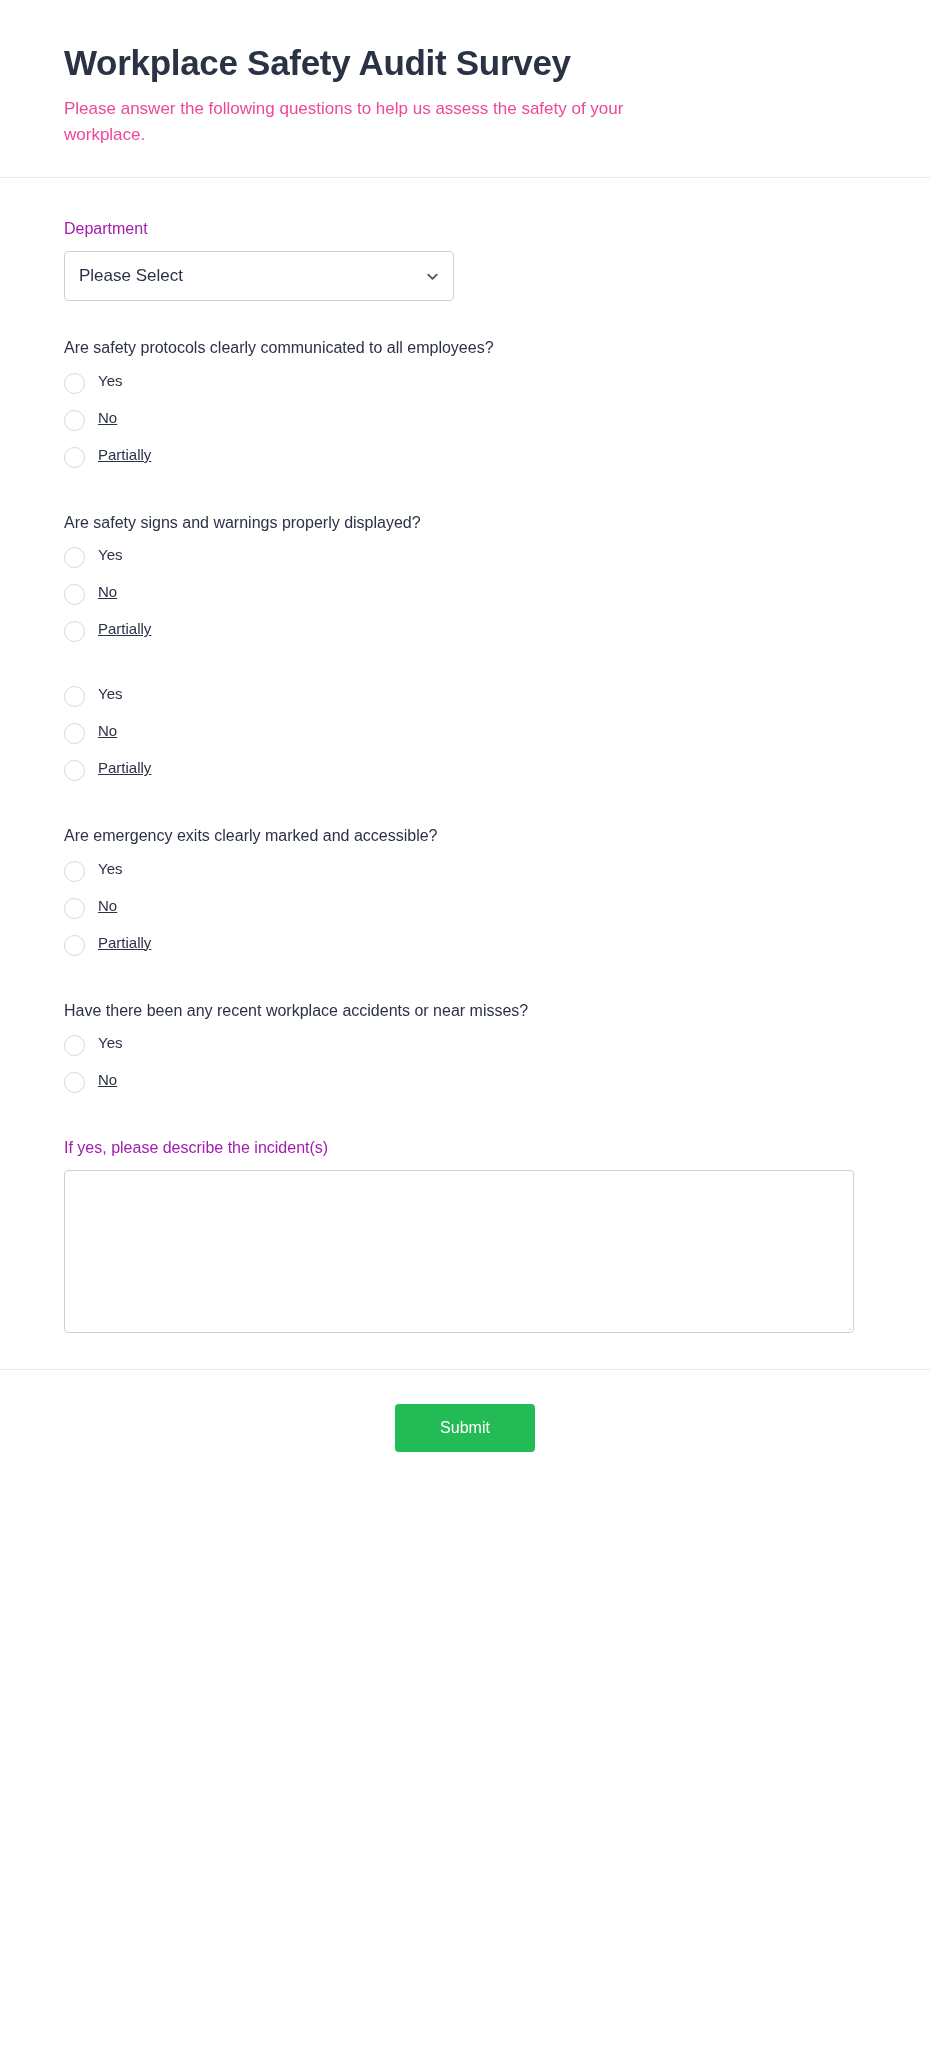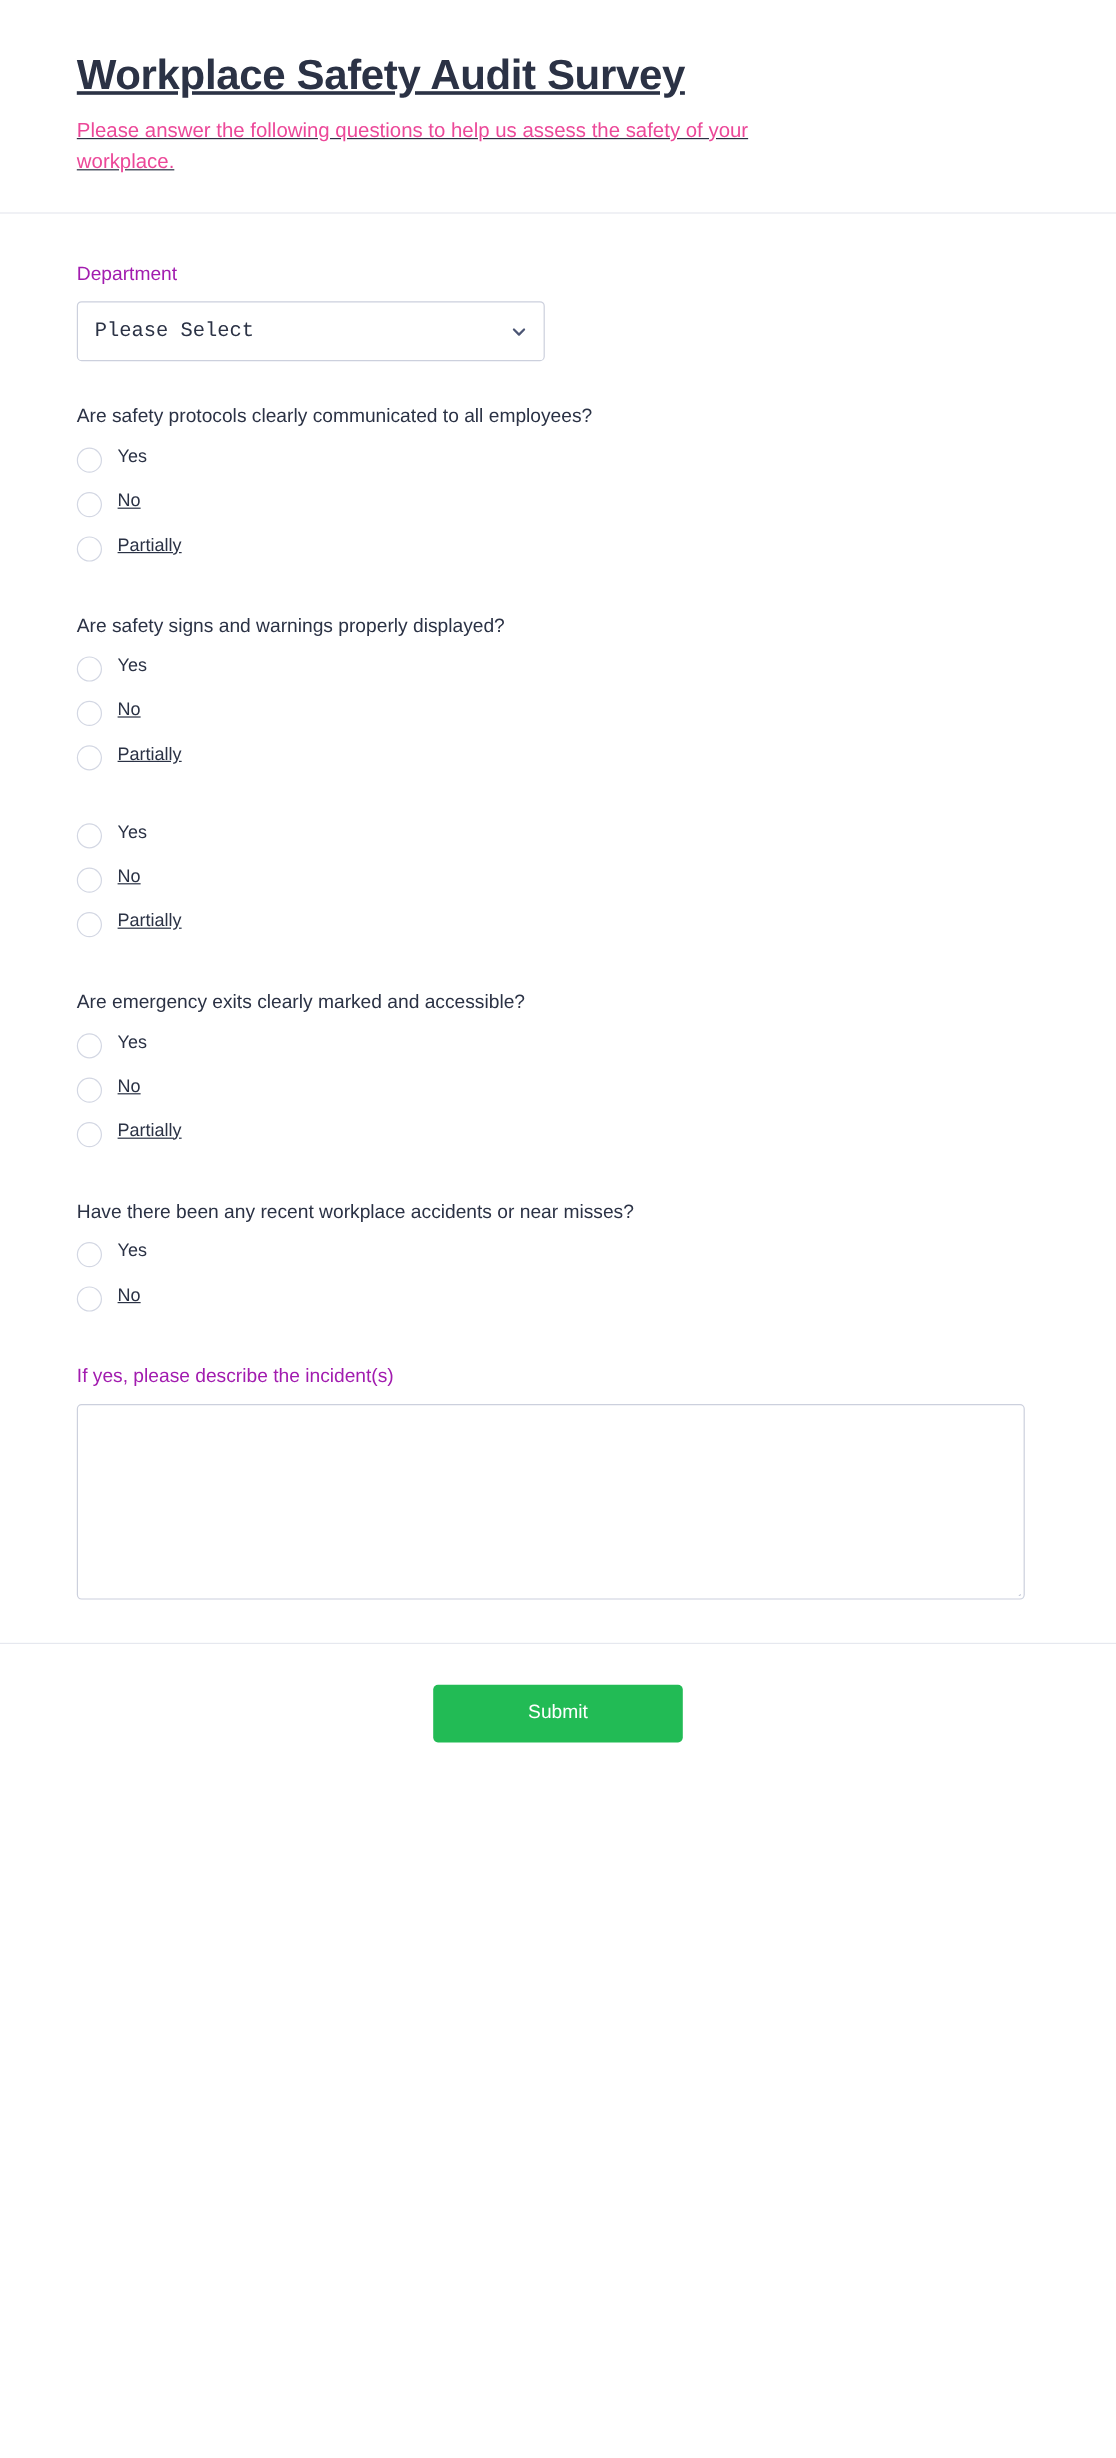"Workplace Safety Audit Survey" .form-header { text-decoration: underline -> none }
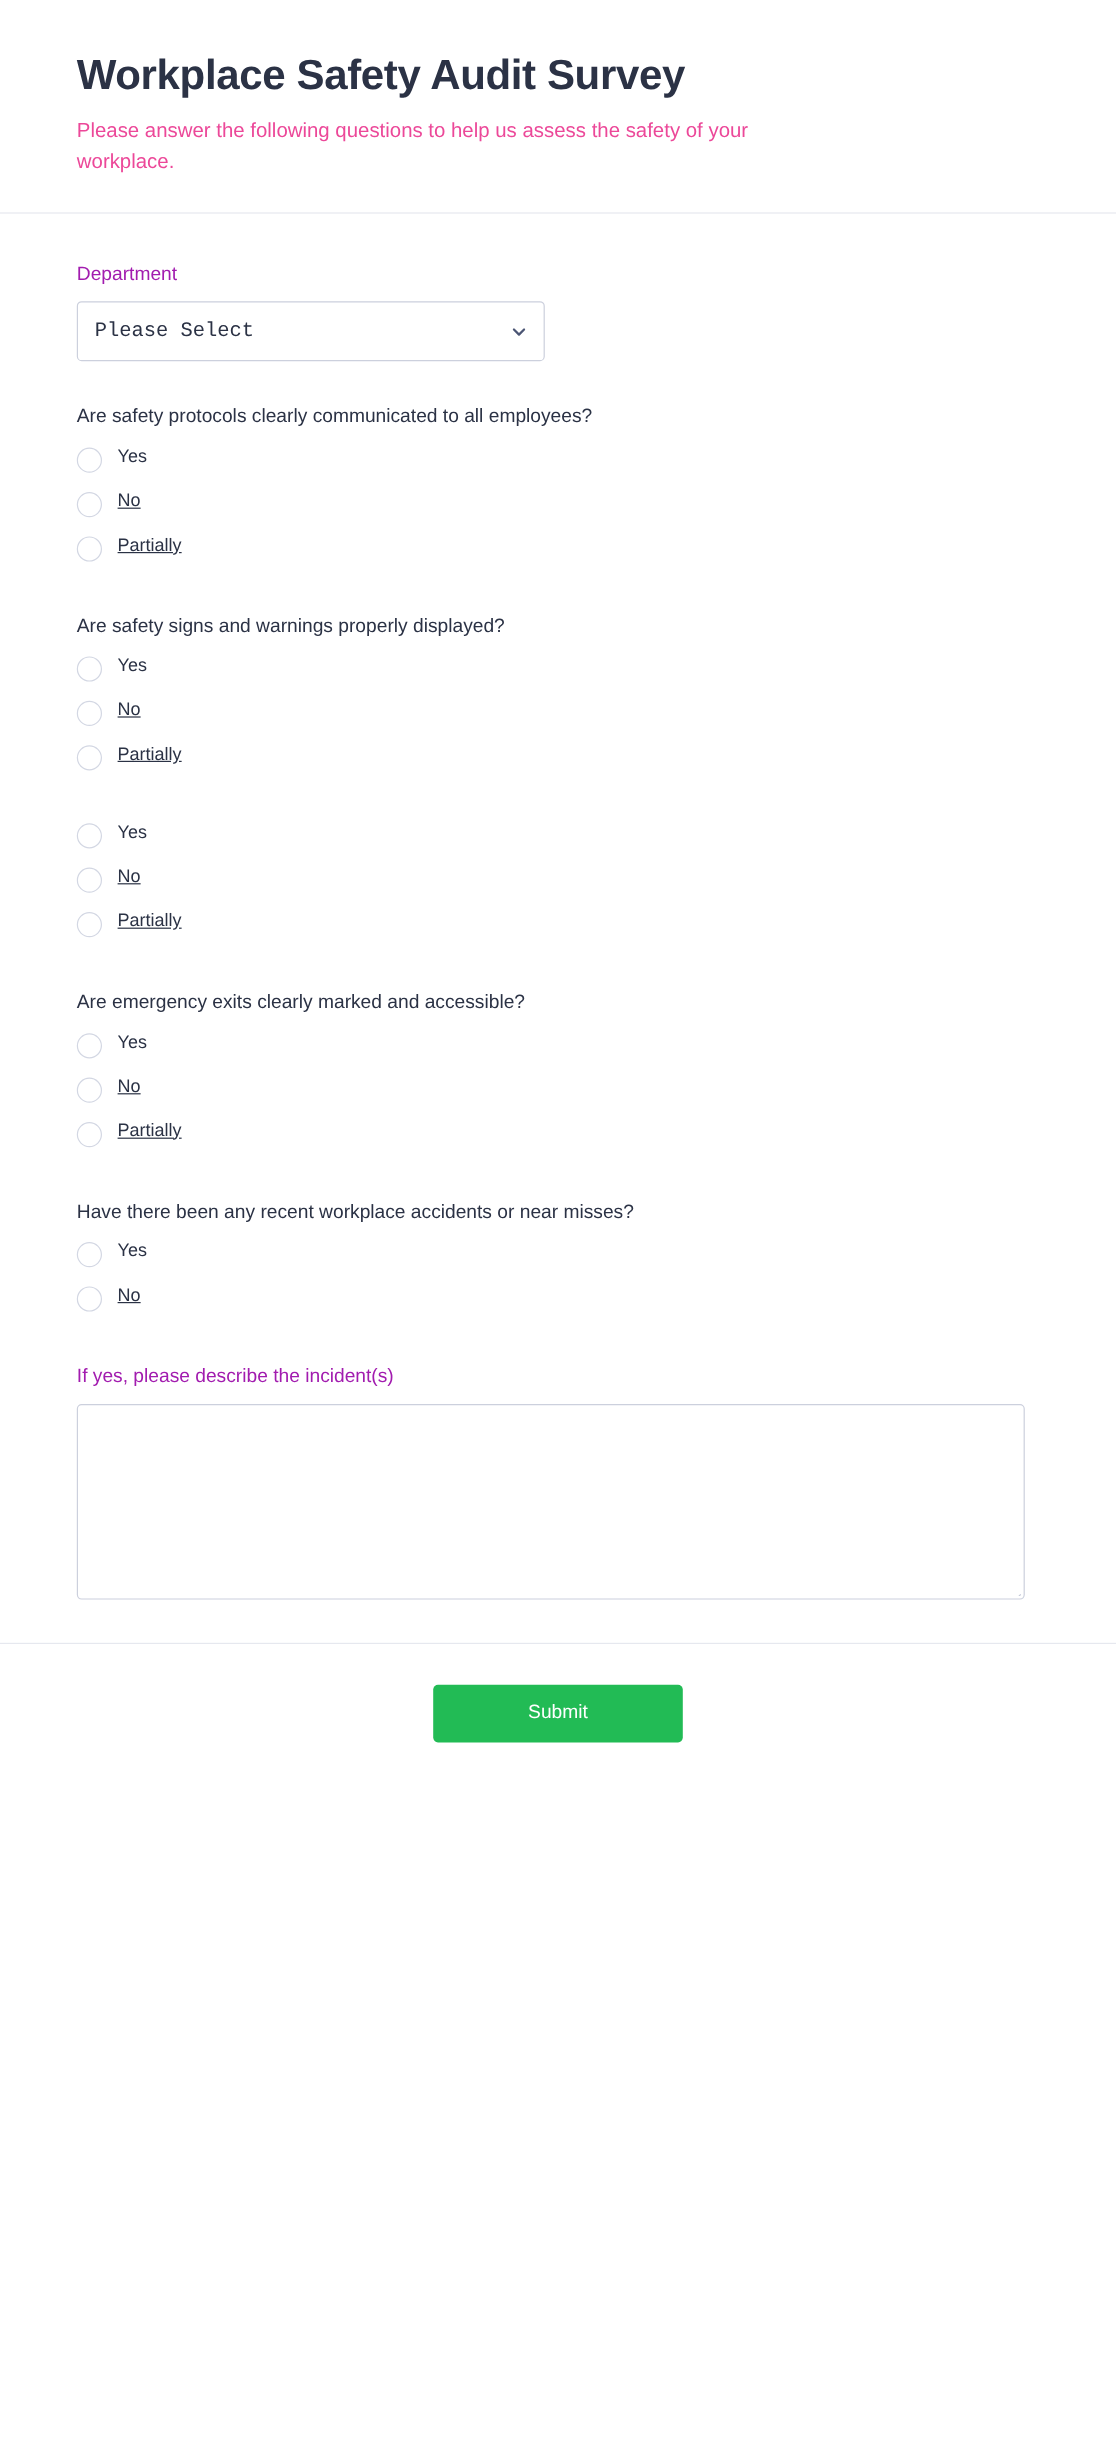"Please Select" .select-box { font-family: Liberation Mono, monospace -> Liberation Sans, sans-serif }
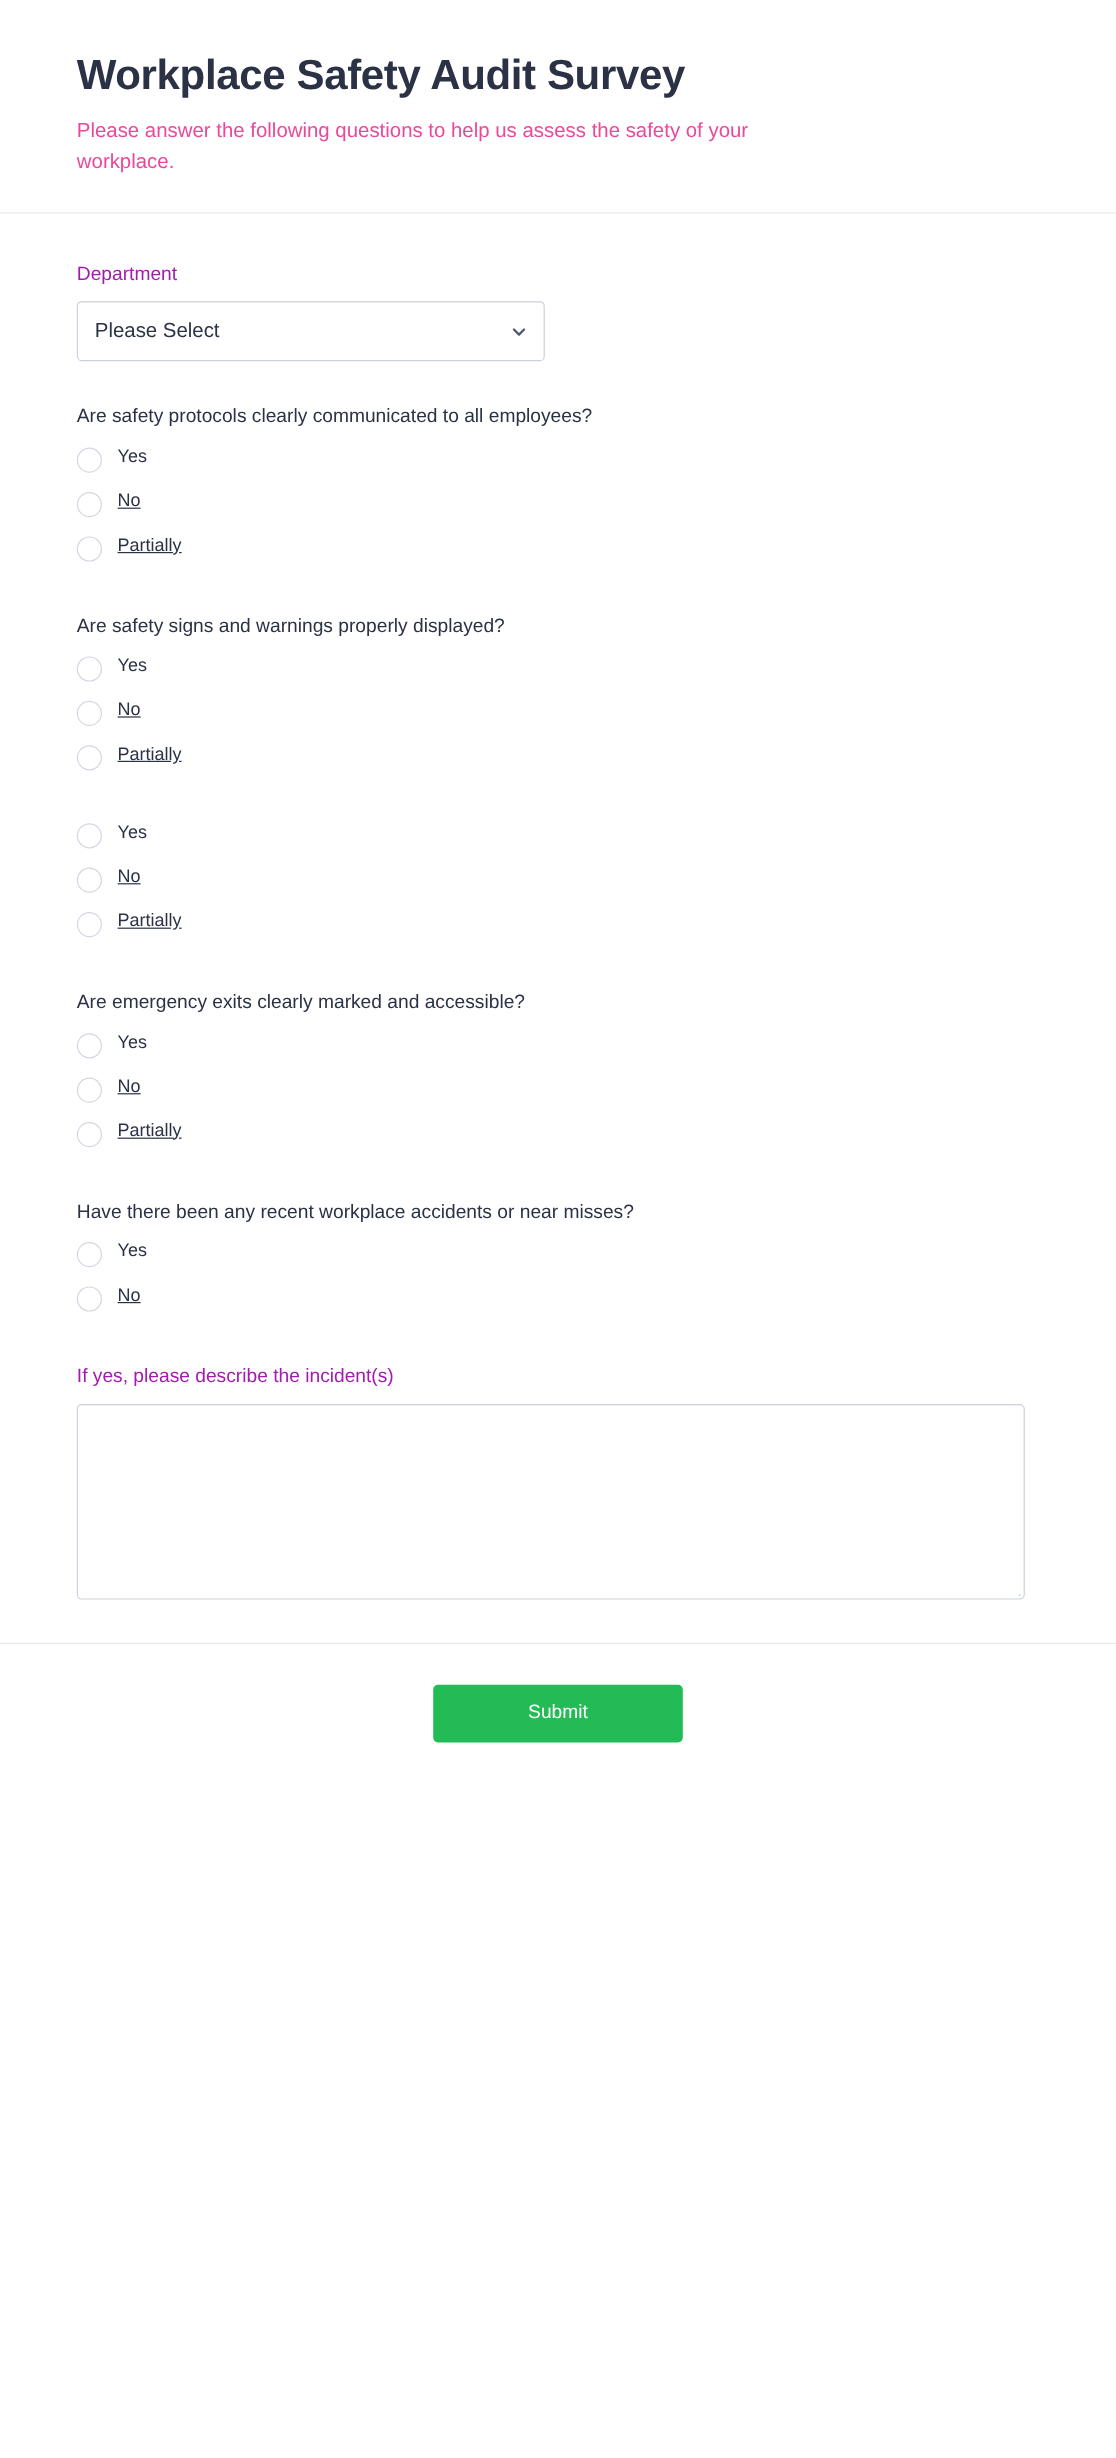"Submit" .submit-button { width: 208px -> 140px }
